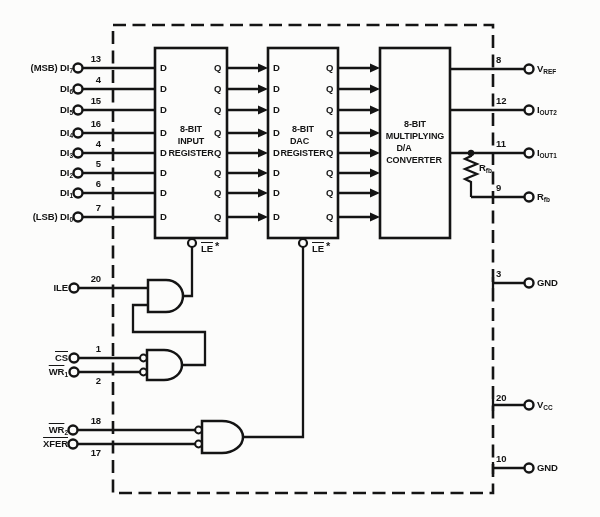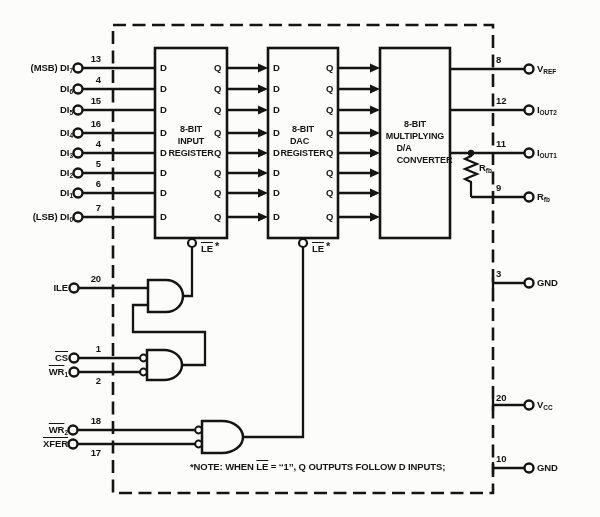"CONVERTER" span.bt { width: 89px -> 68px }
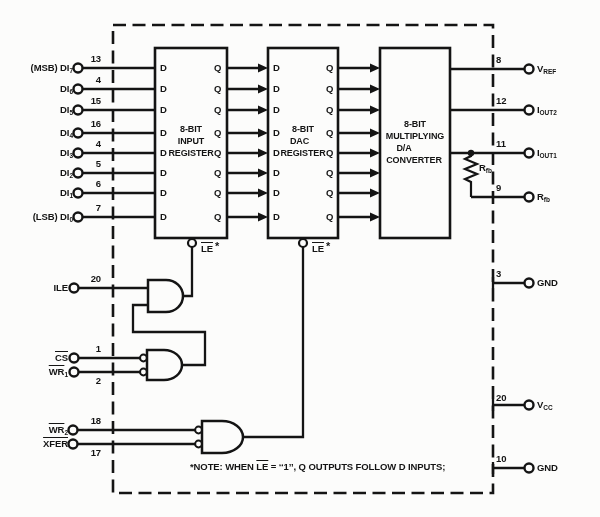"*NOTE: WHEN LE = ‘‘1’’," span.t { html: <span><span>*NOTE: WHEN </span><span>LE</span><span> = ‘‘1’’, Q OUTPUTS FOLLOW D INPUTS;</span></span> -> none }
